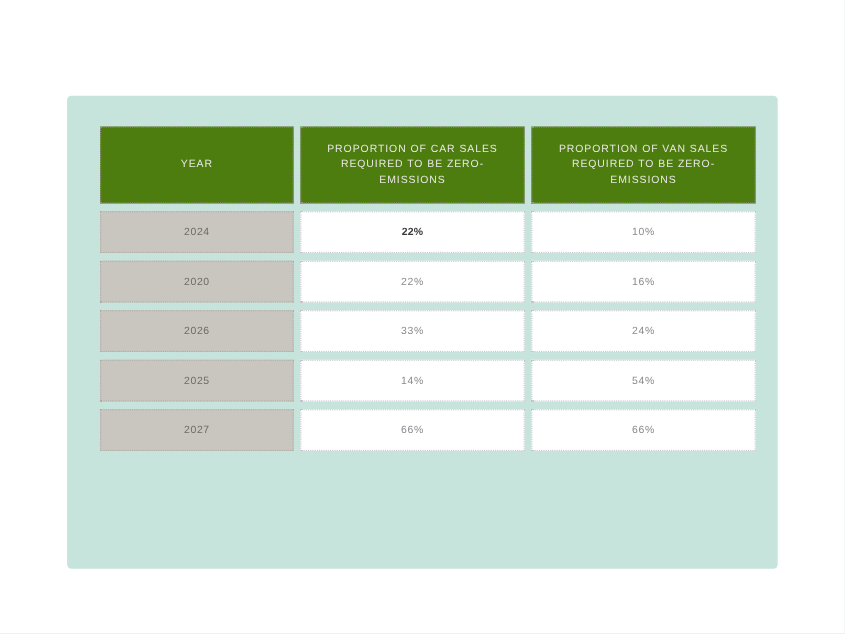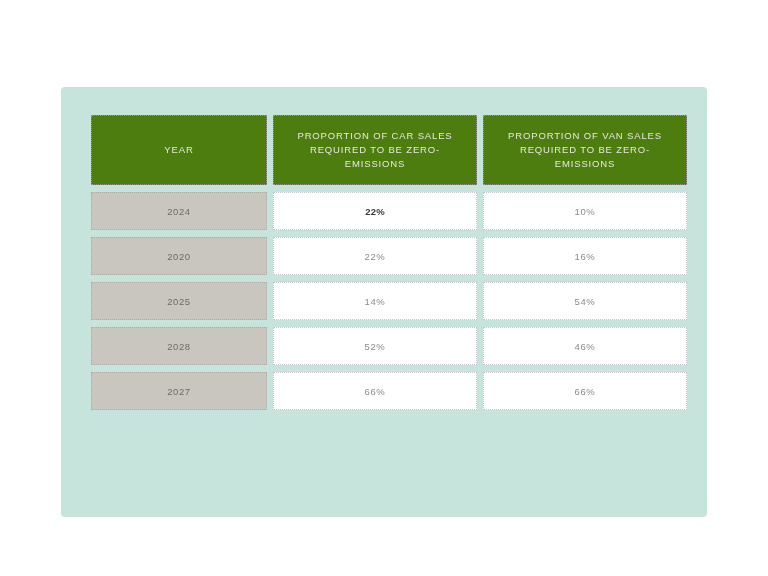"2026" tr { html: none -> <tr> <td>2026</td> <td>33%</td> <td>24%</td> </tr> }
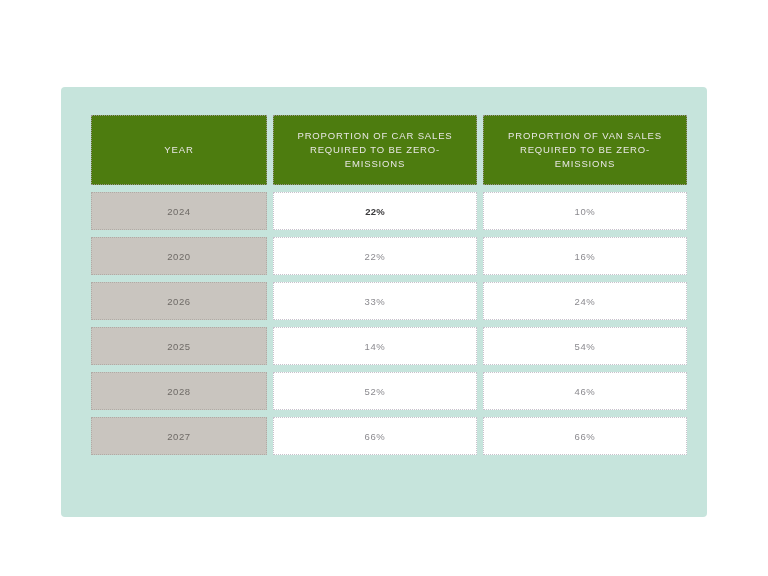"2028" tr { html: <tr> <td>2028</td> <td>52%</td> <td>46%</td> </tr> -> none }
